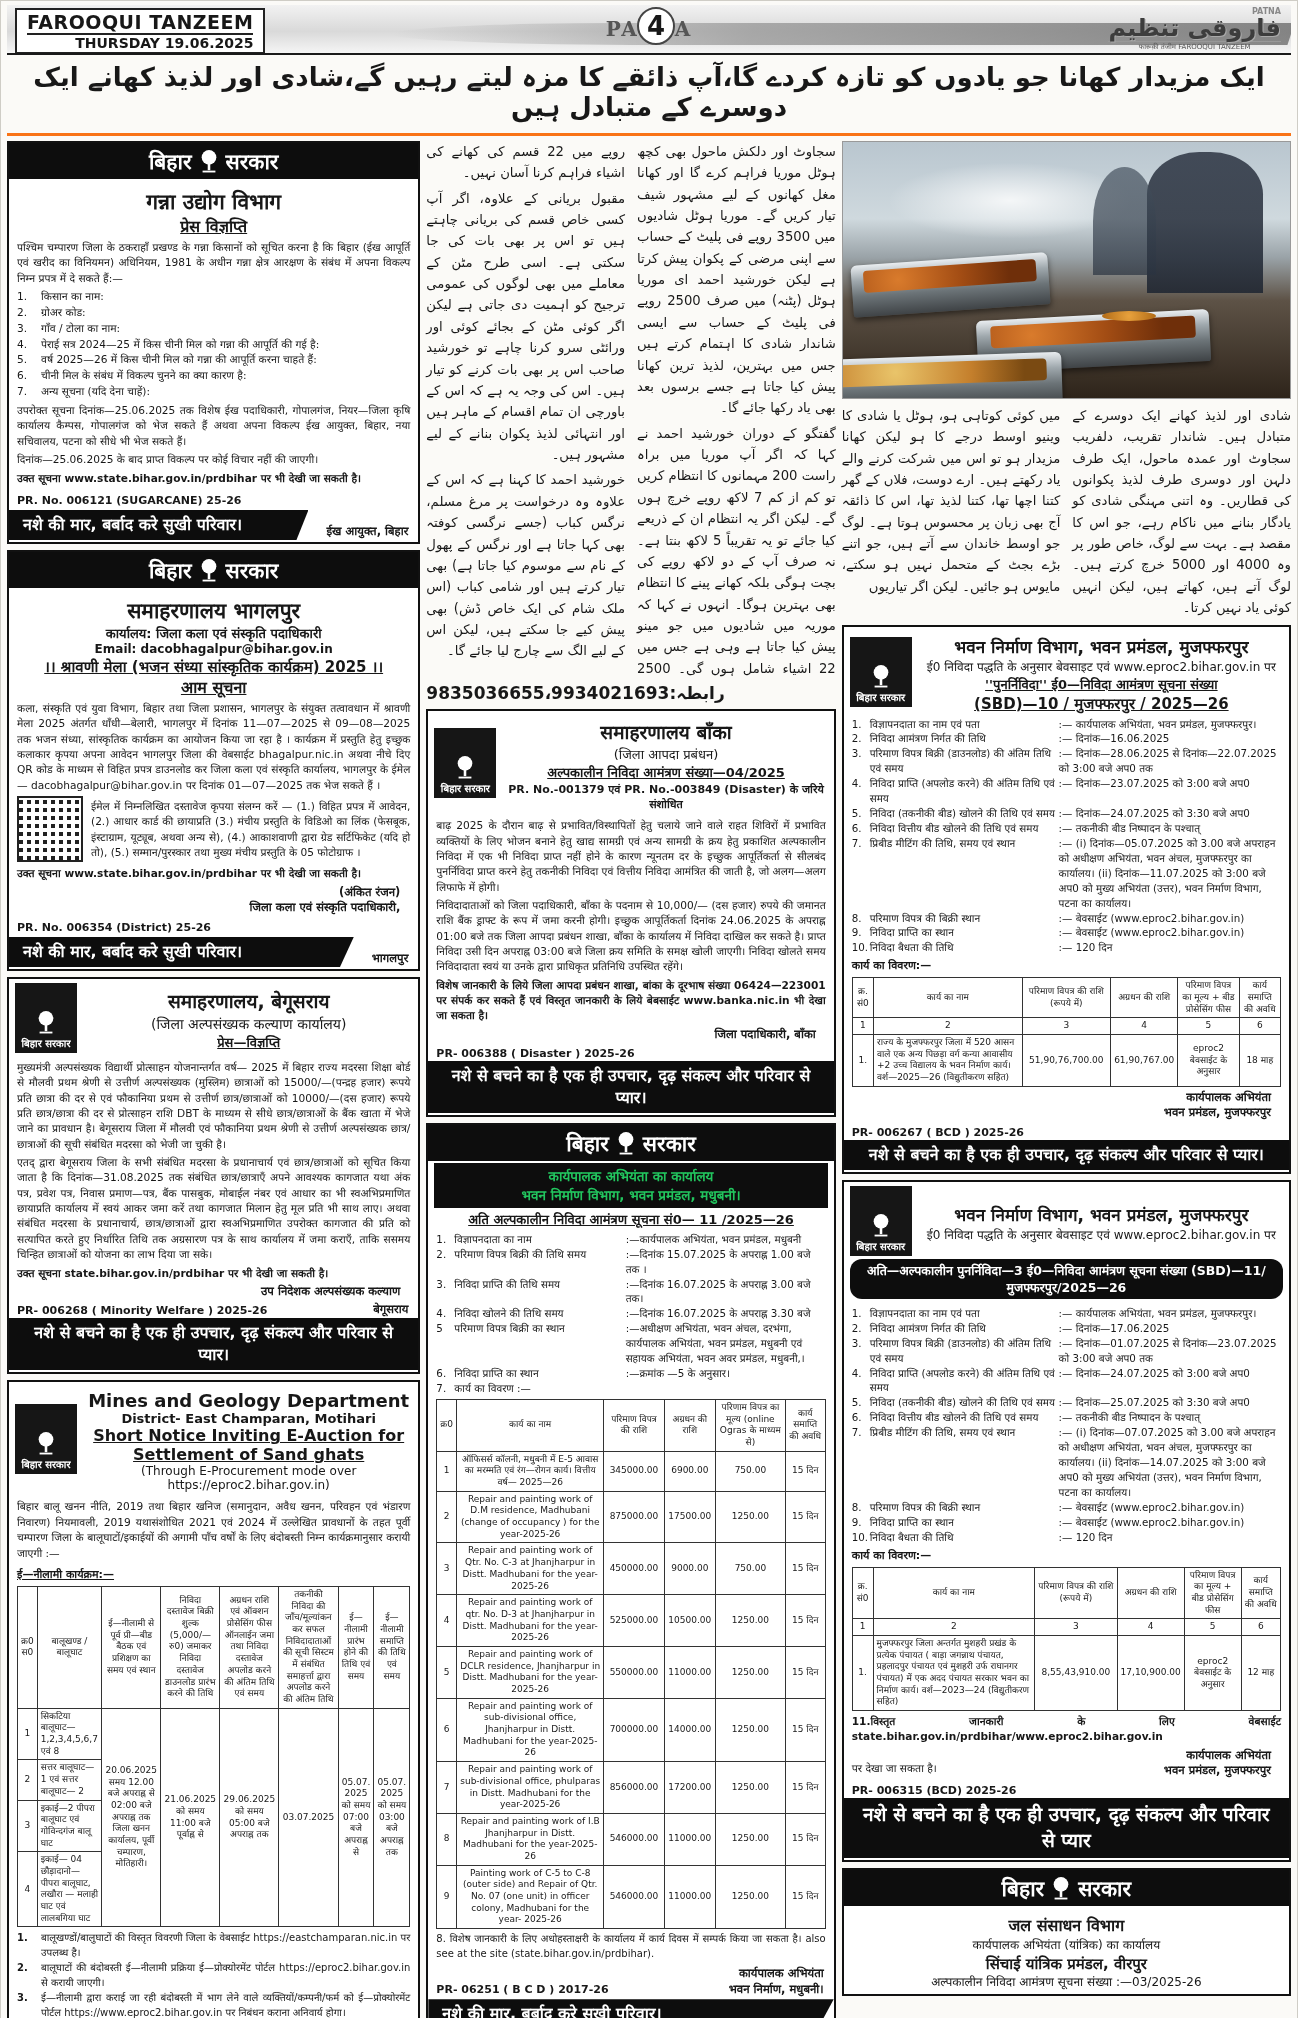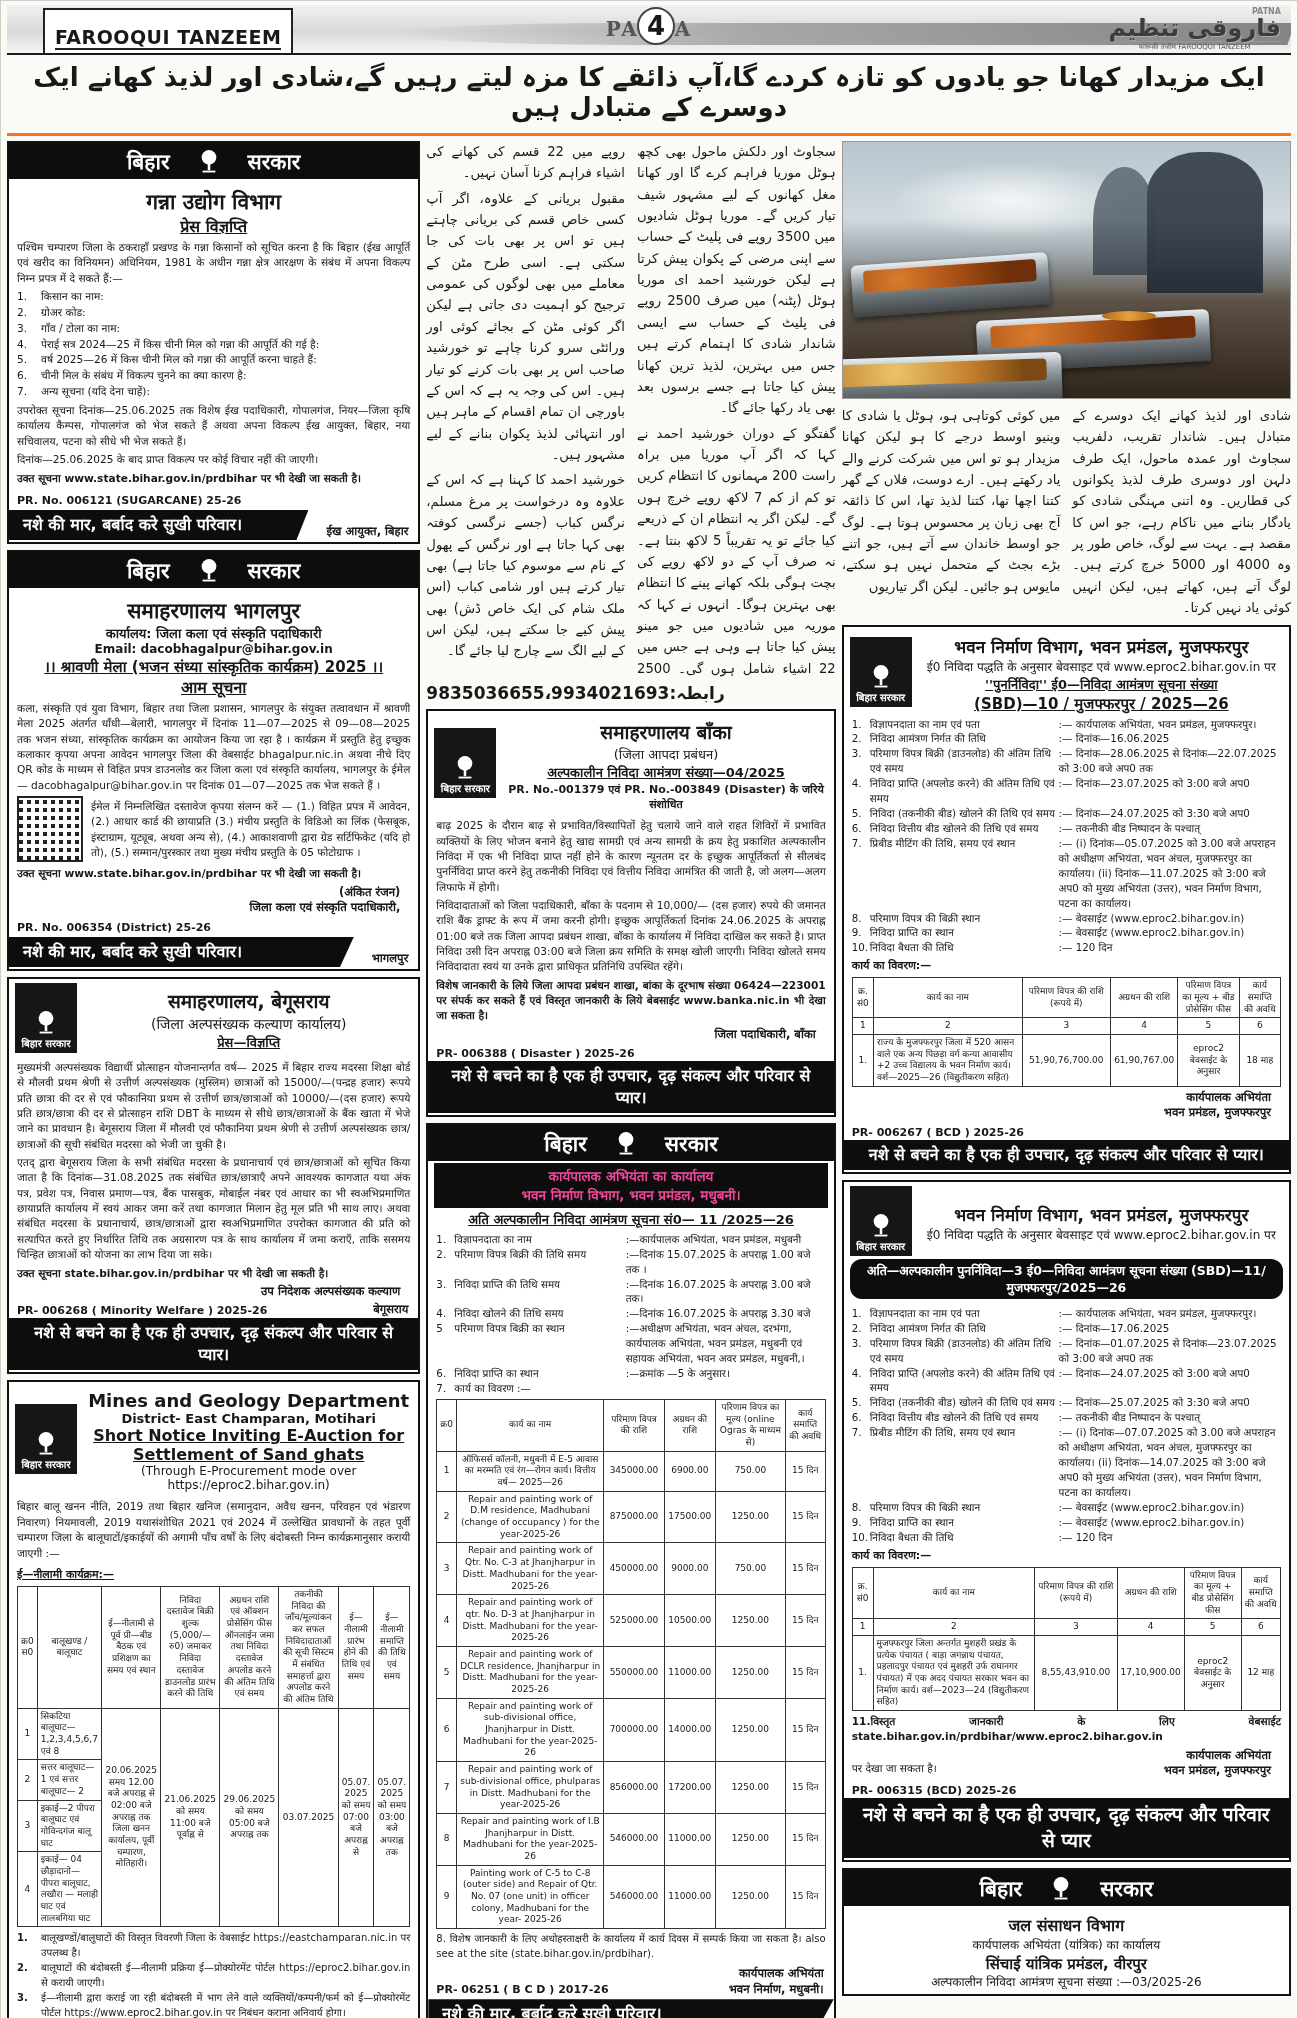"FAROOQUI TANZEEM" .mast-left { margin-left: 28px -> none; padding: 16px 10px -> 1px 10px }
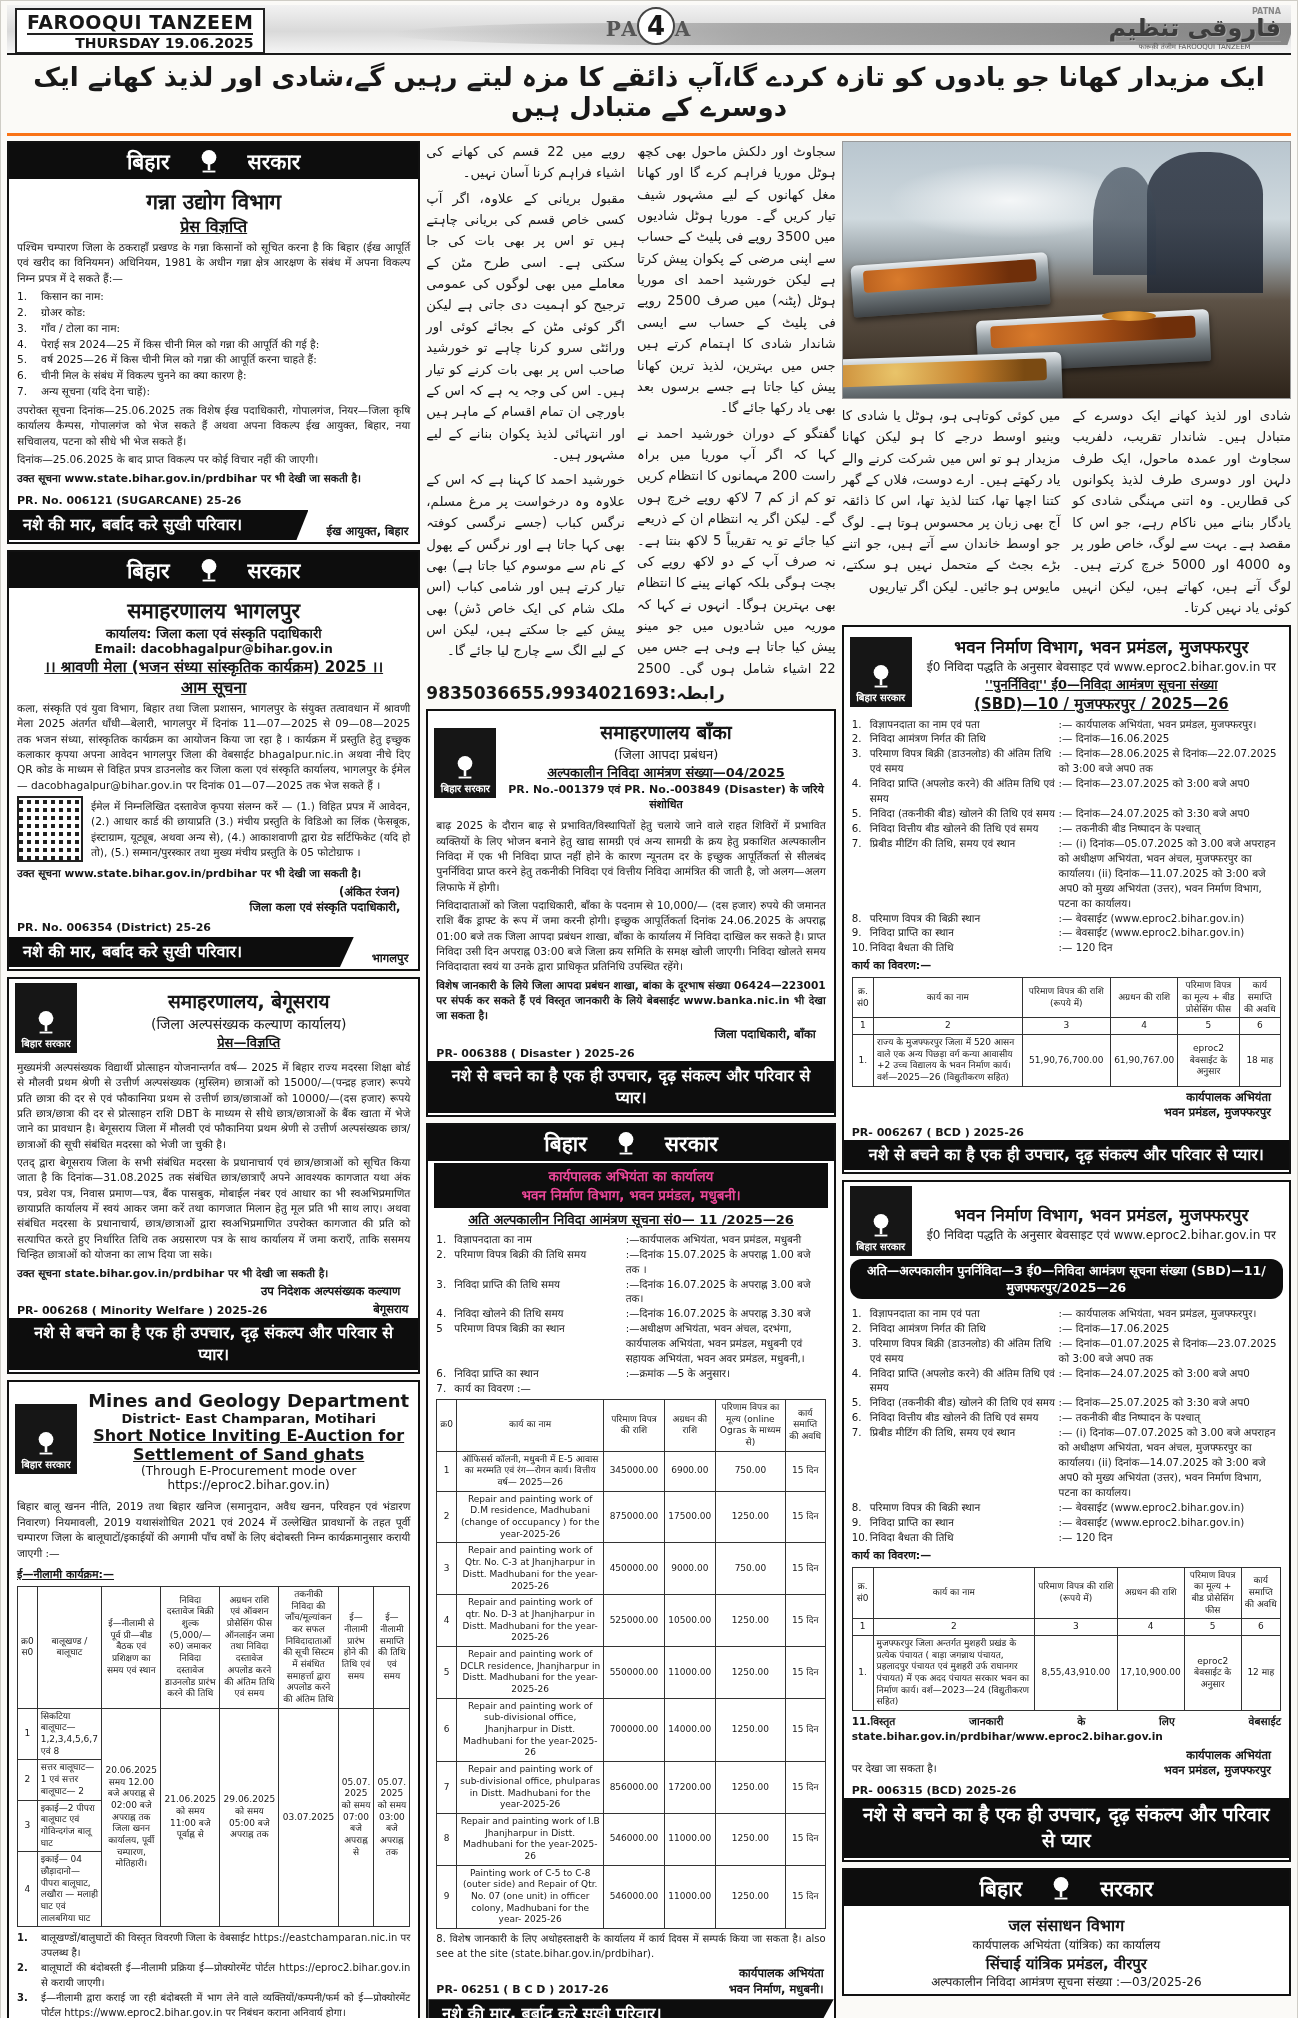"बिहार" .gov-banner { gap: 28px -> 6px }
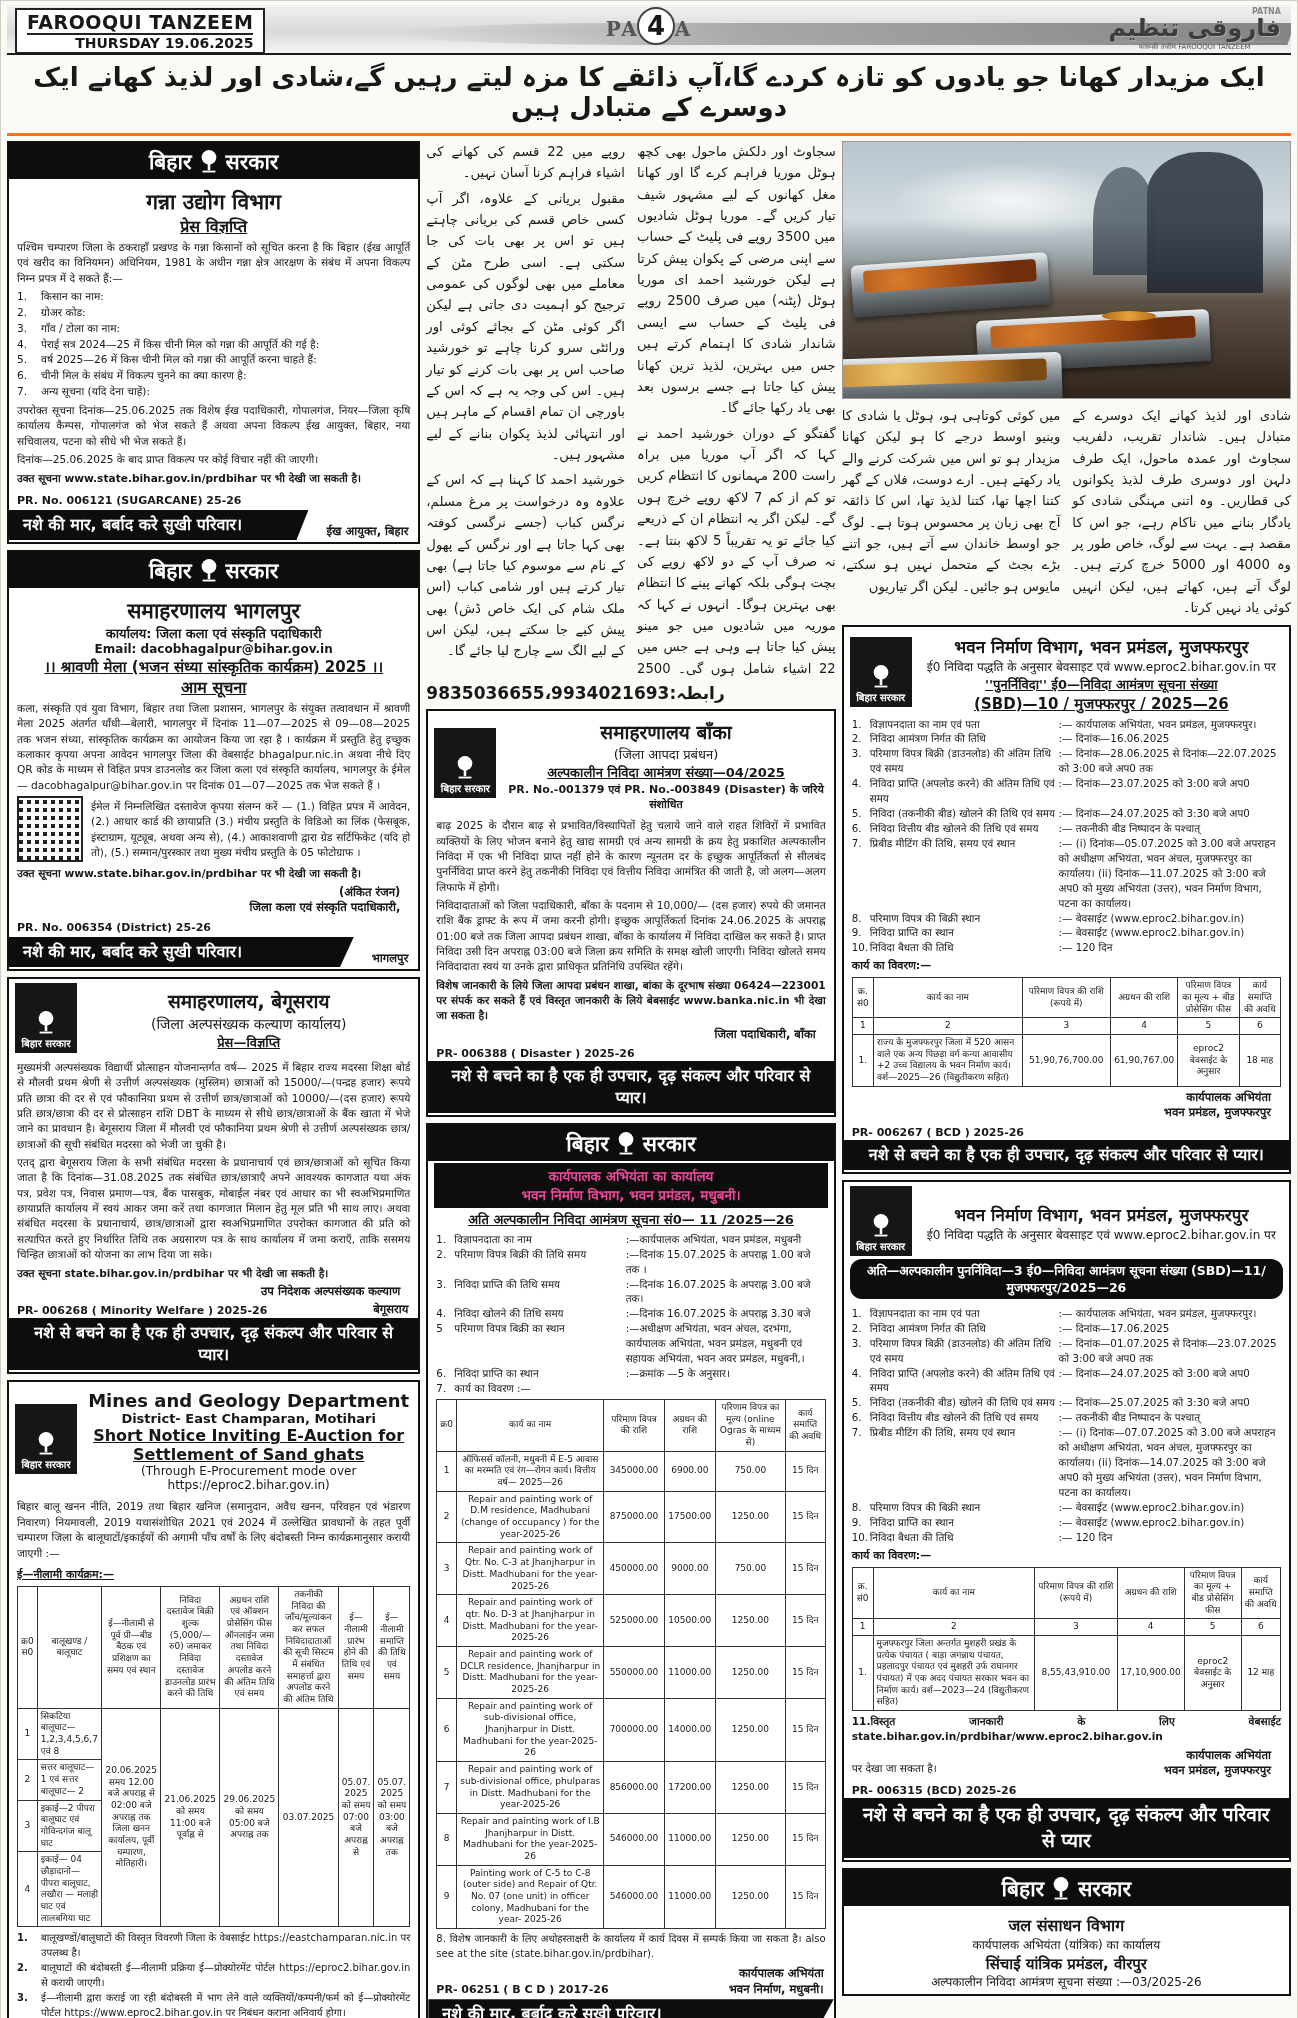"कार्यपालक अभियंता का कार्यालय" .office-banner { color: #ec4899 -> #22c55e }
